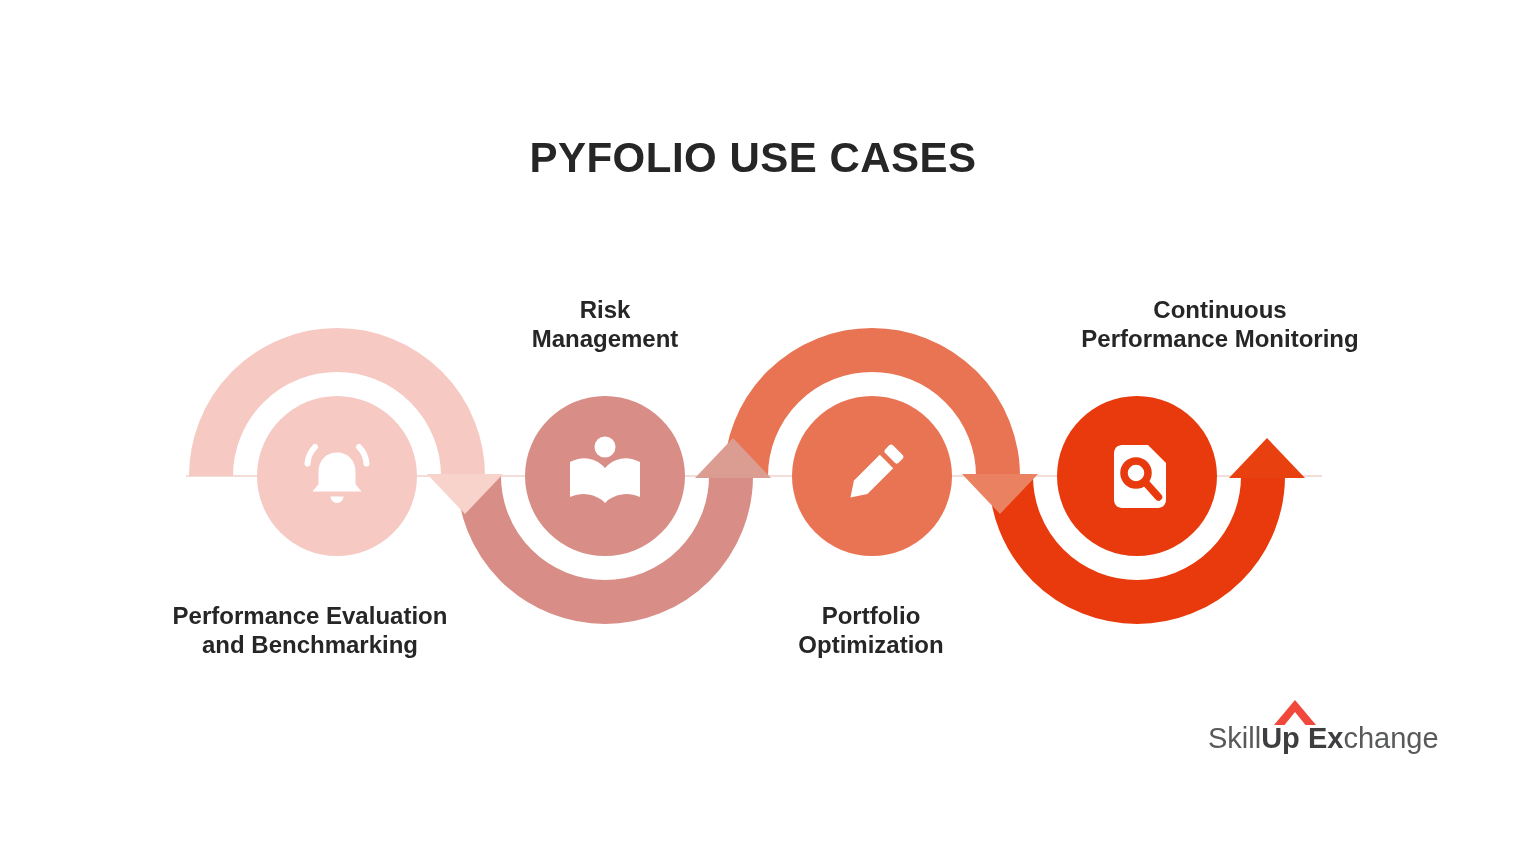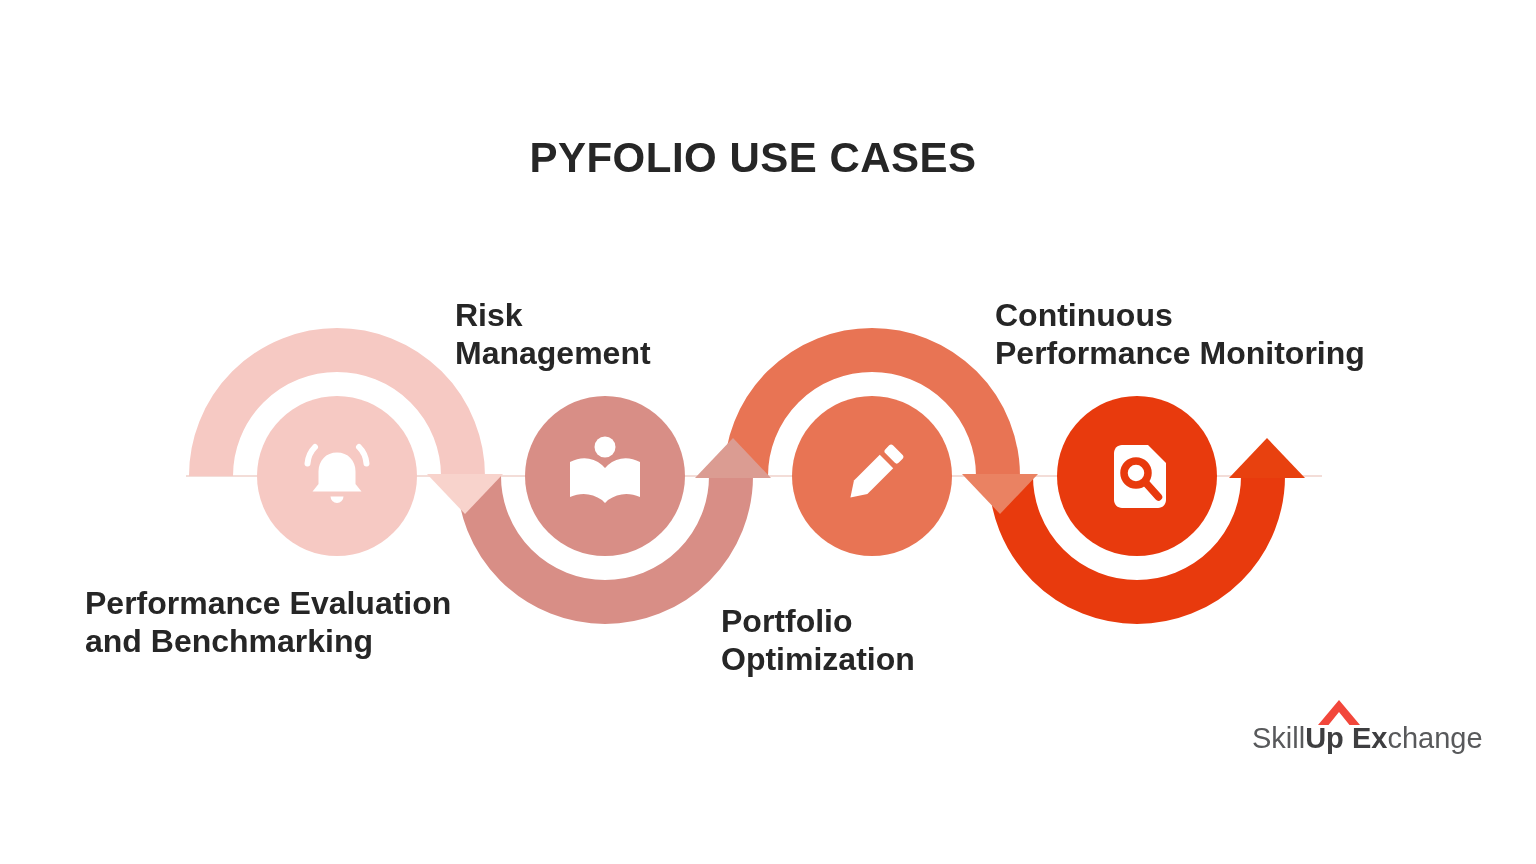"Risk" .step-label { font-size: 32px -> 24px; text-align: none -> center }
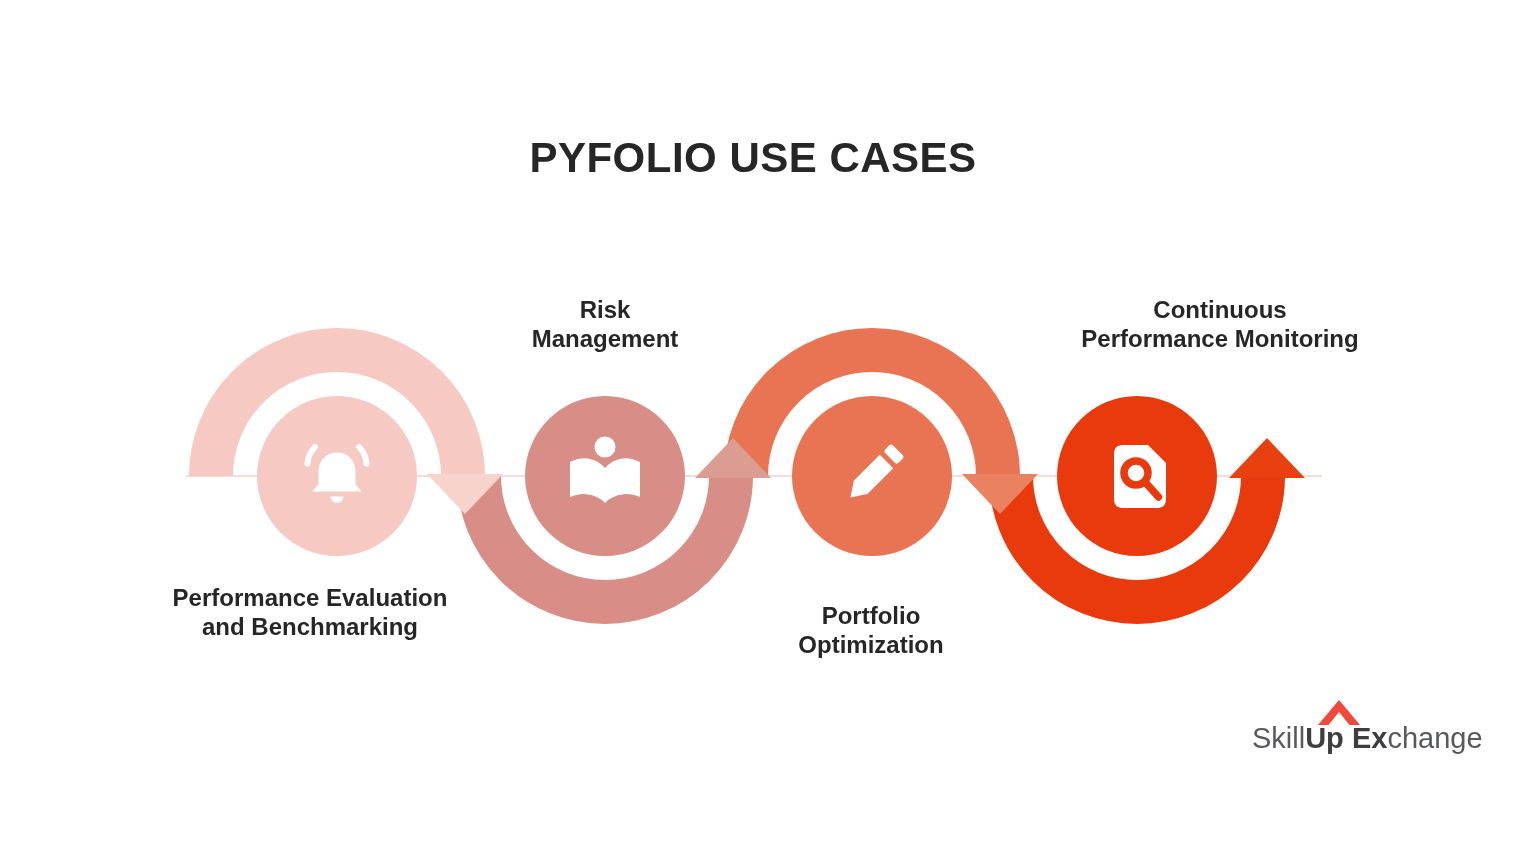"Performance Evaluation" .label-1 { top: 584px -> 602px }
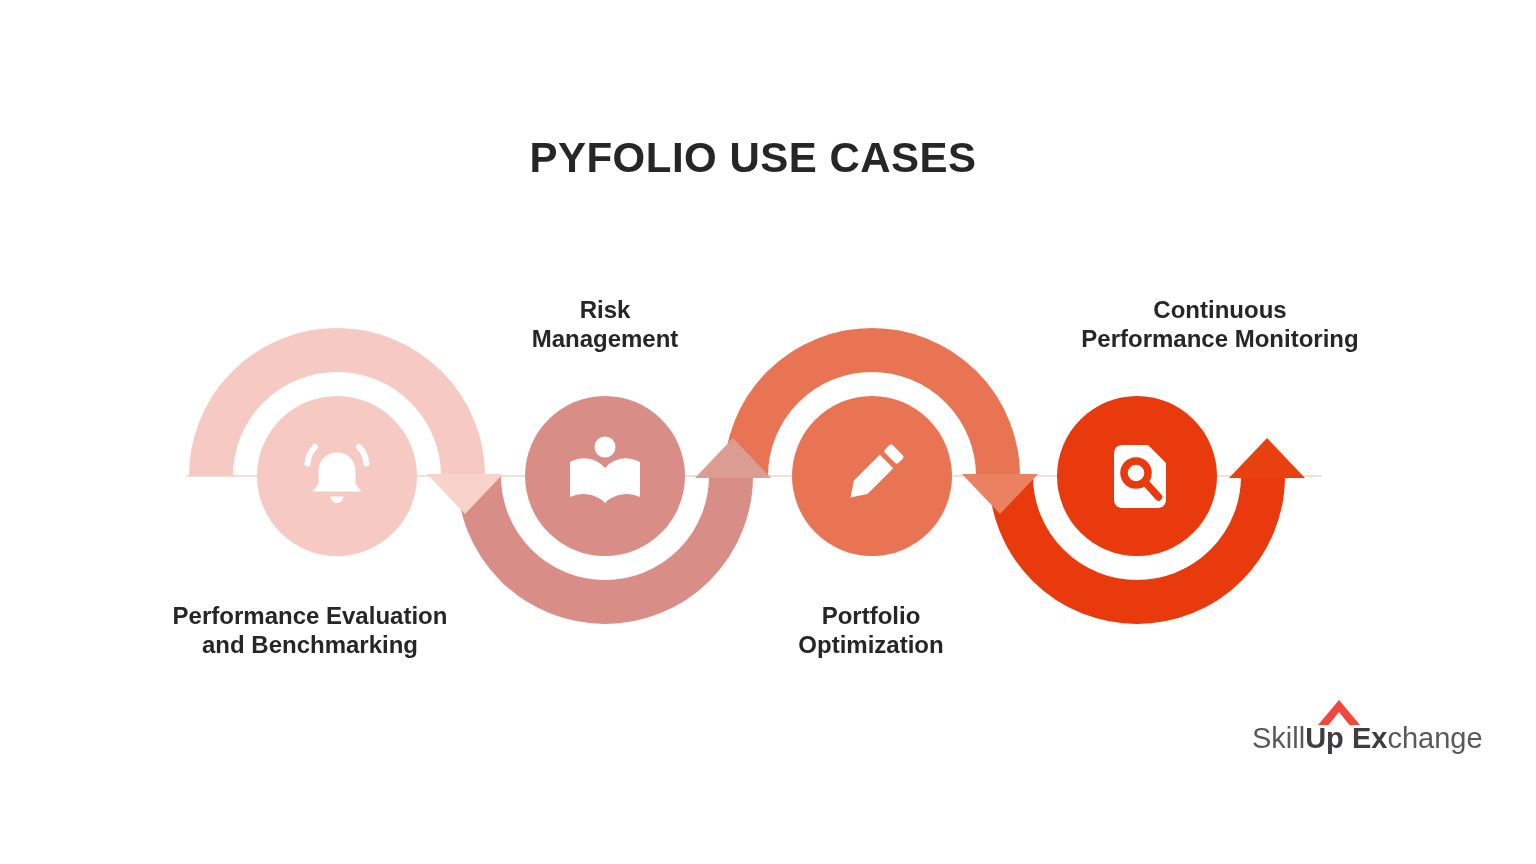"SkillUp Exchange" .logo { margin-left: 44px -> none }
